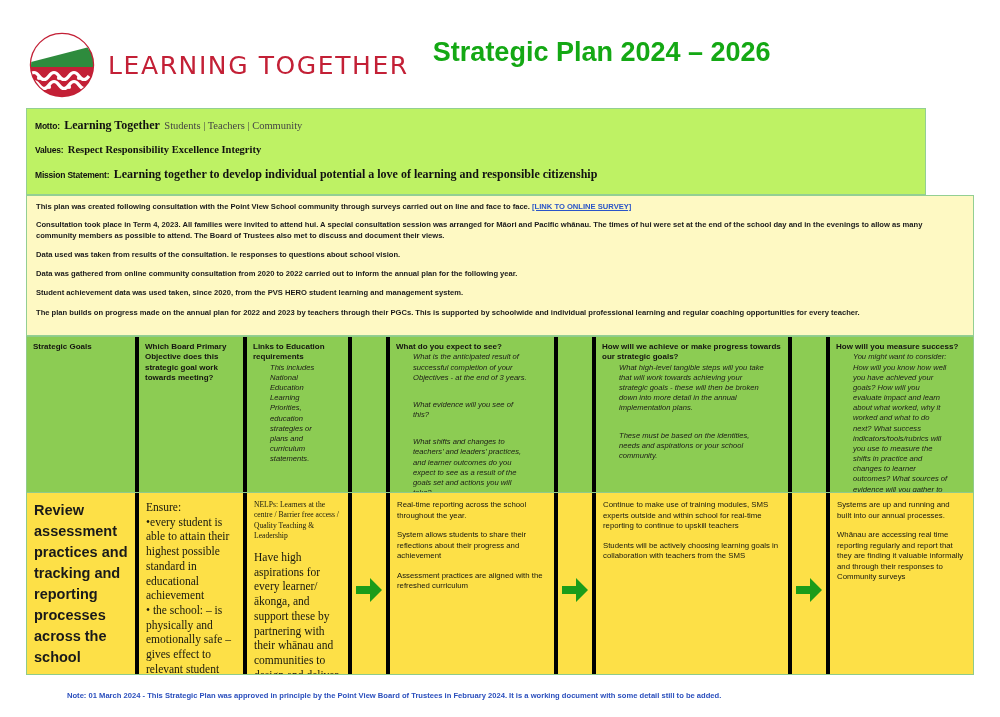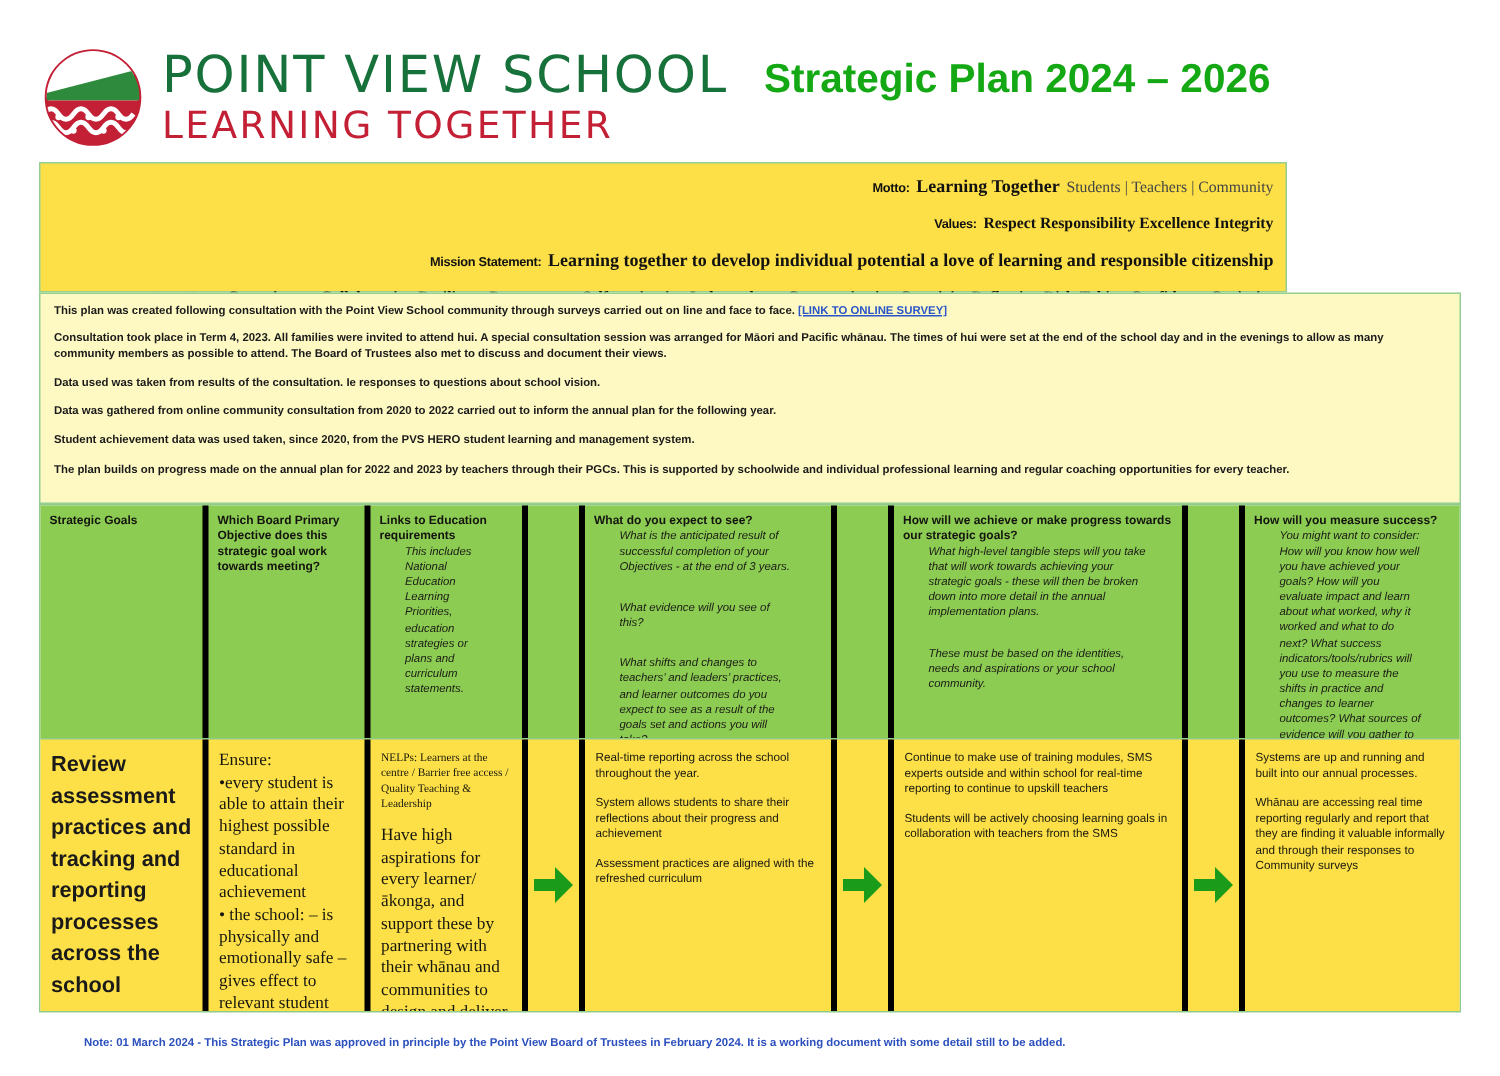"POINT VIEW SCHOOL" div.school-name { html: <div>POINT VIEW SCHOOL</div> -> none }
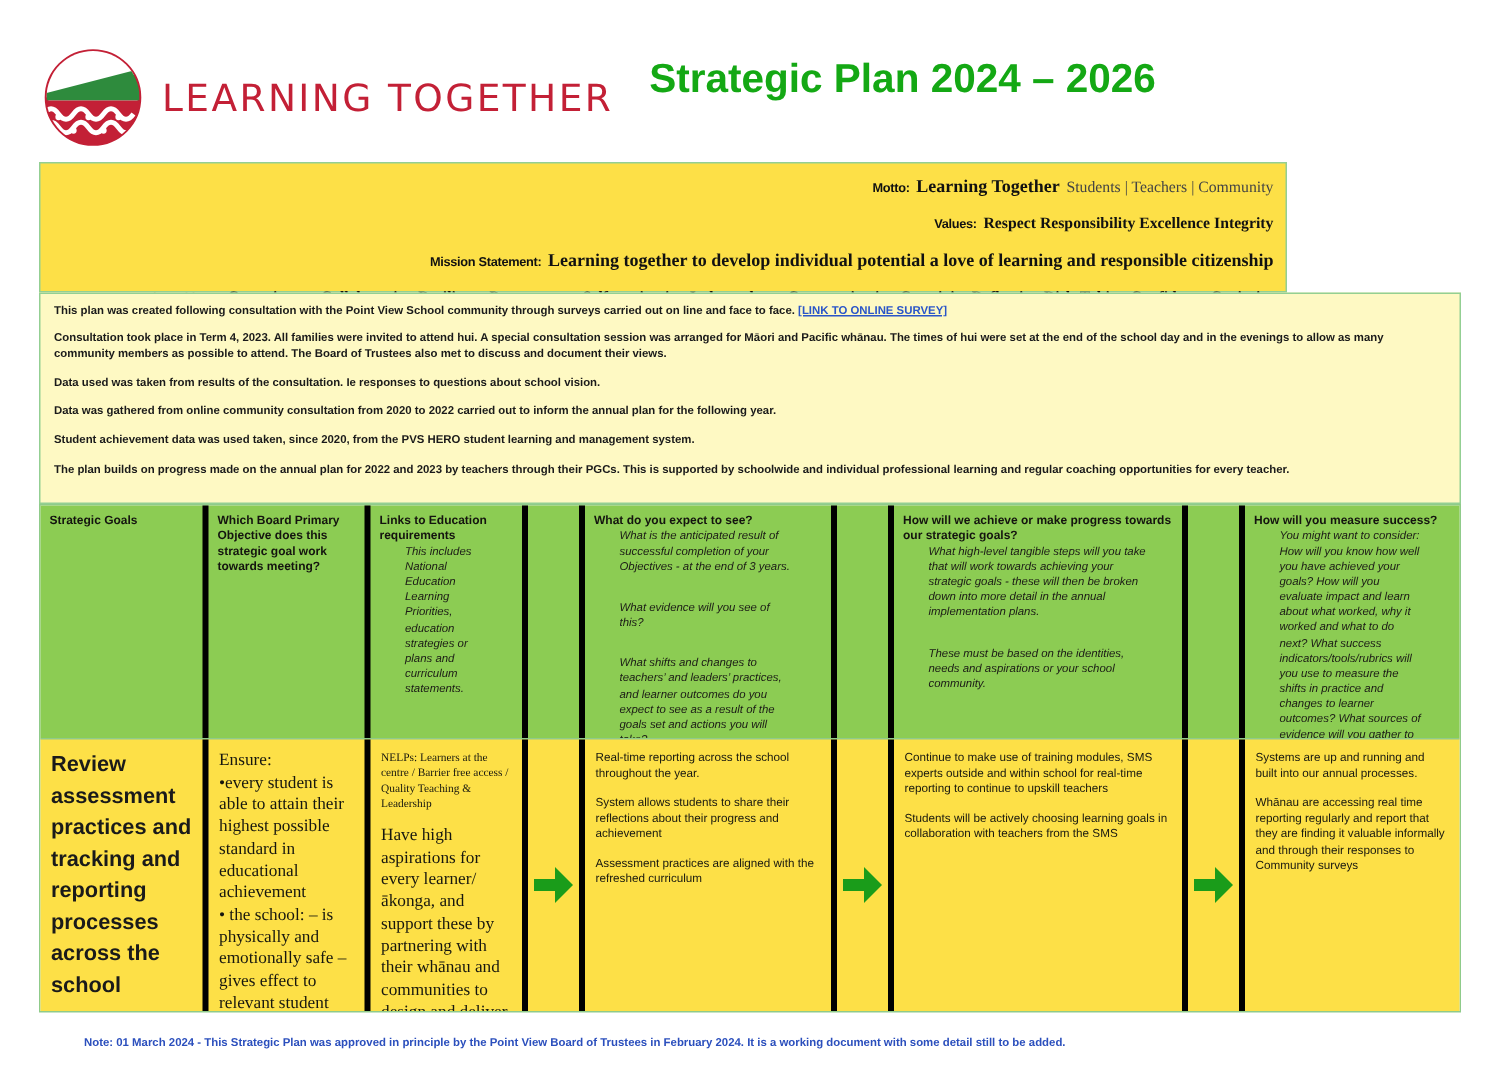"Motto: Learning Together Students |" .info-box { background: #fde047 -> #bef264; text-align: right -> none; width: 832px -> 900px }
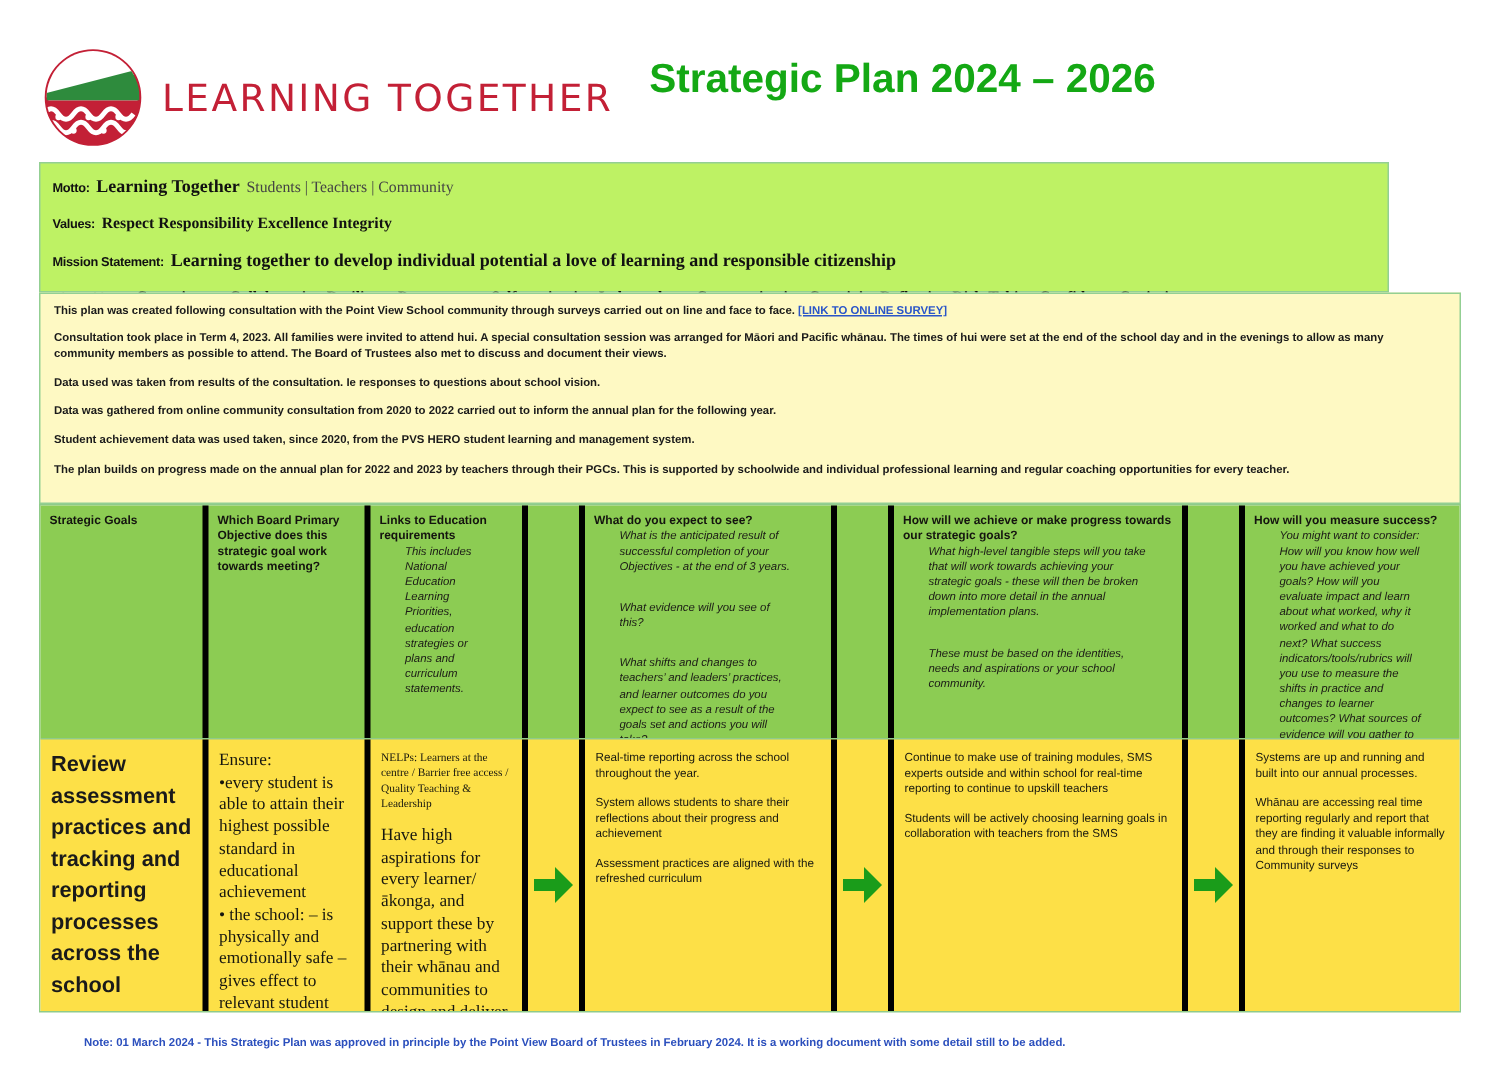"Note: 01 March 2024 -" .footer { left: 26px -> 37px }
